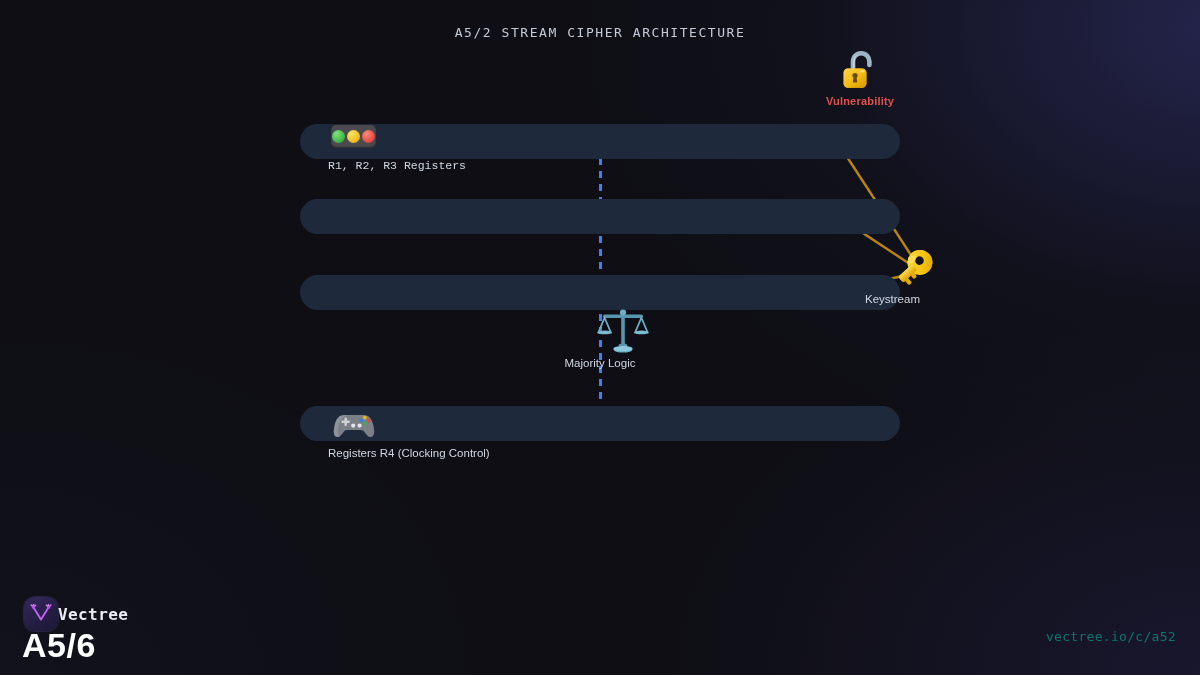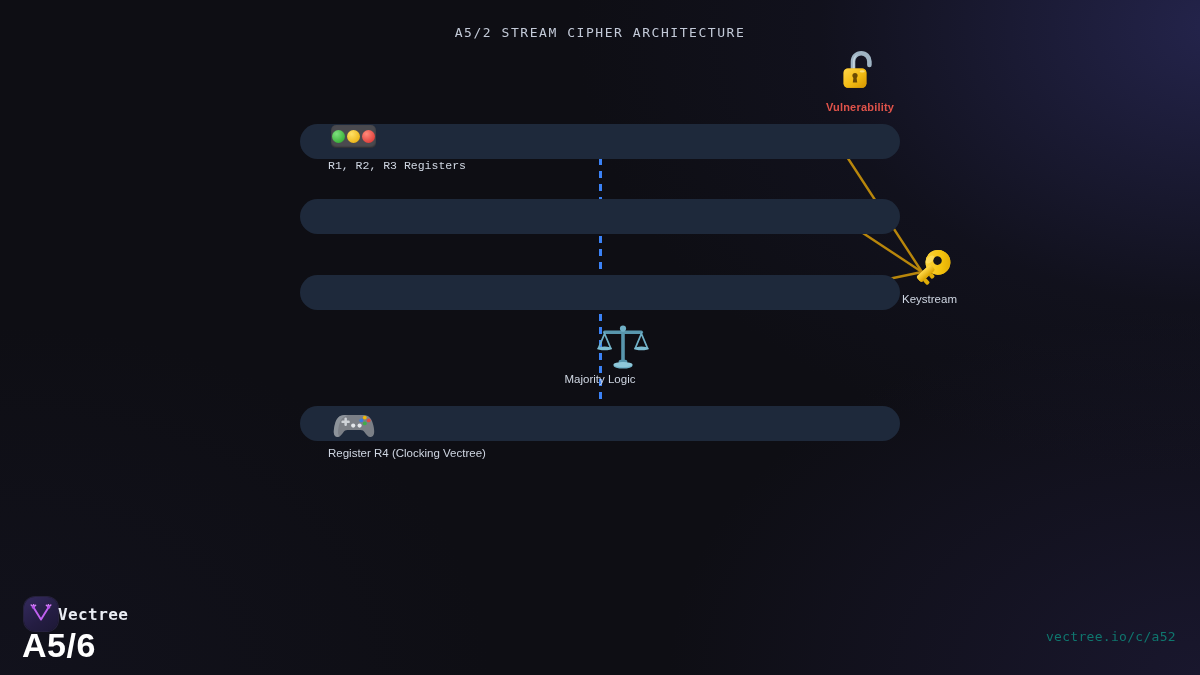"Vulnerability" #vulnerability-label { margin-top: 8px -> 2px }
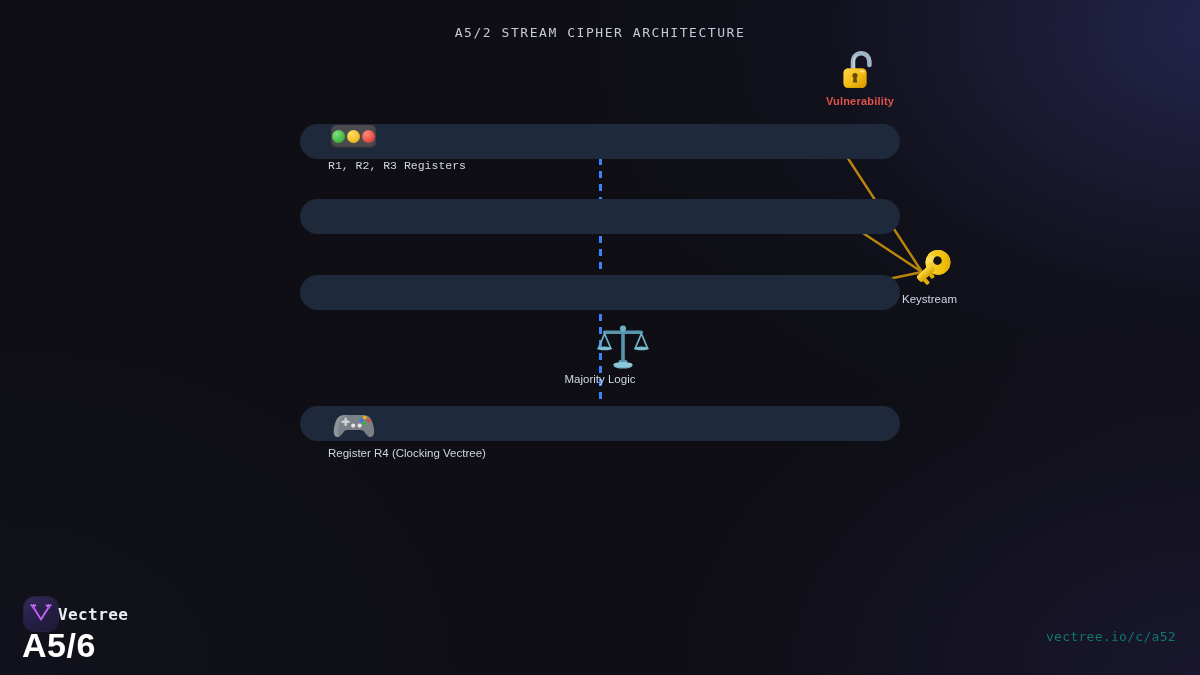"Keystream" #keystream-group { text-align: right -> left }
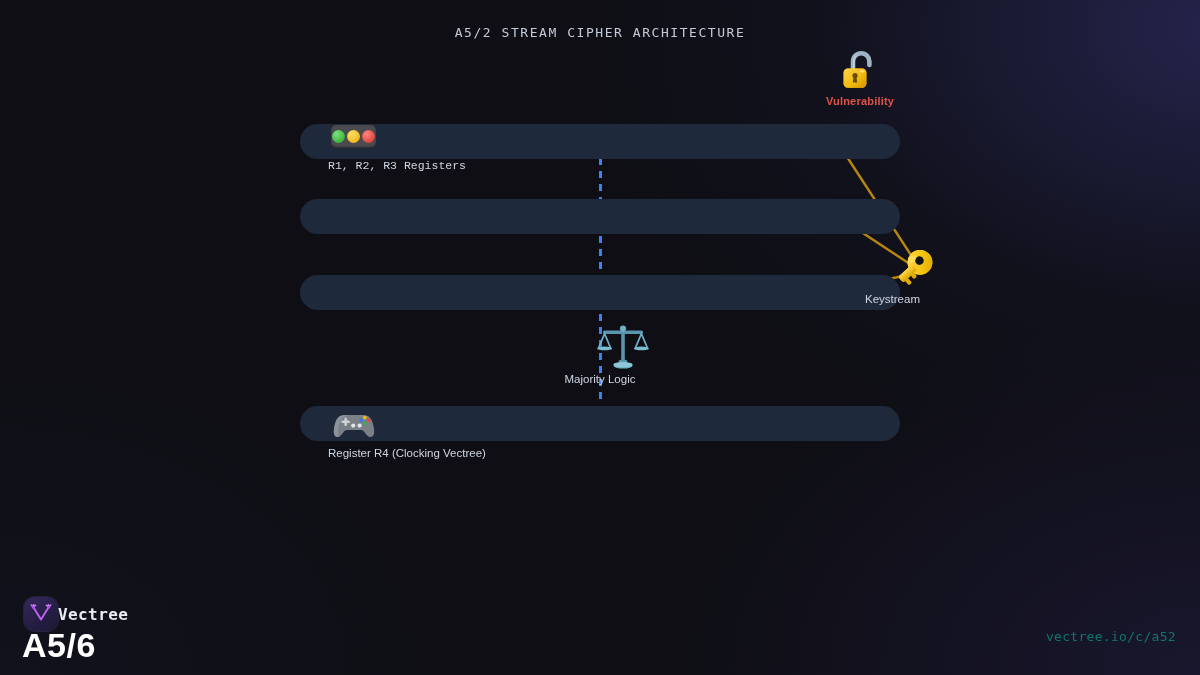"Majority Logic" #majority-group { top: 323px -> 307px }
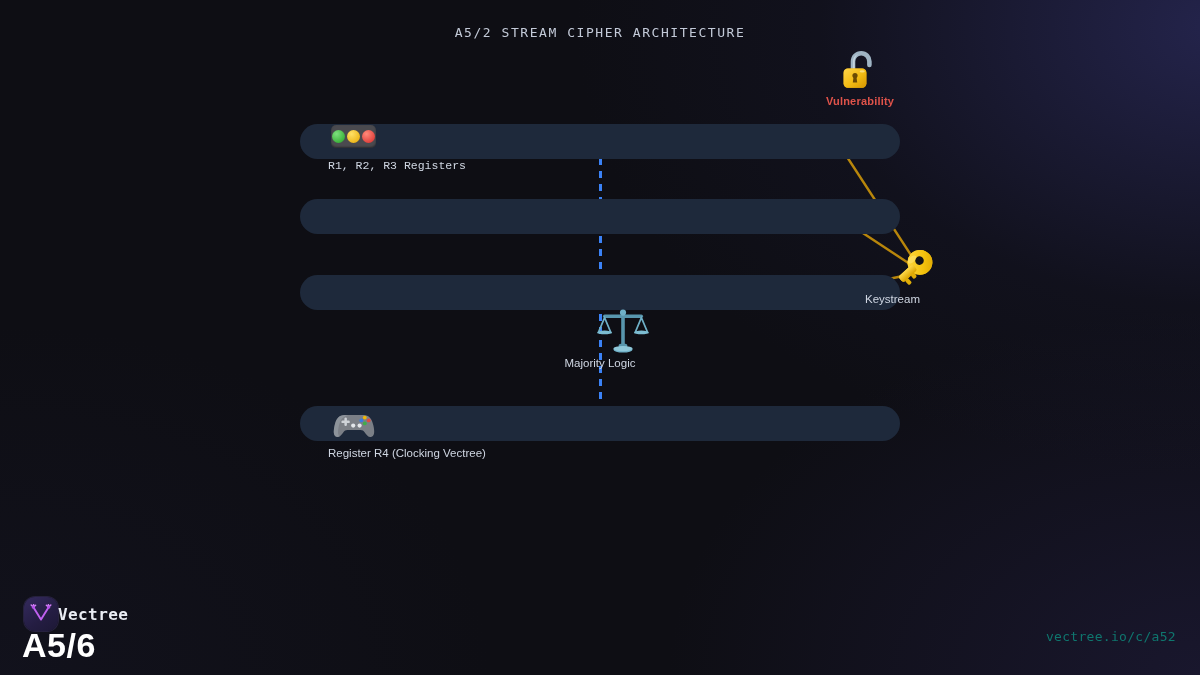"Register R4 (Clocking Vectree)" div.reg-label { text: Register R4 (Clocking Vectree -> Registers R4 (Clocking Control }
